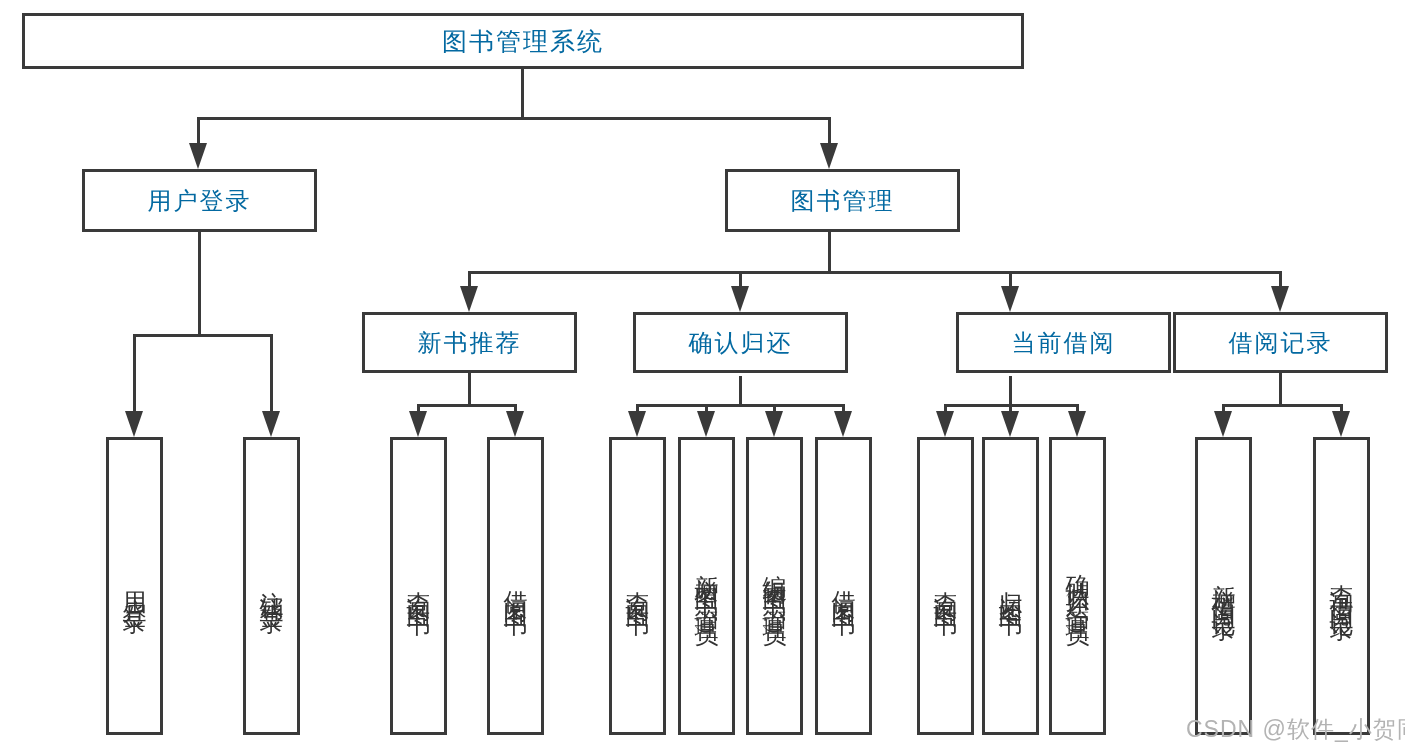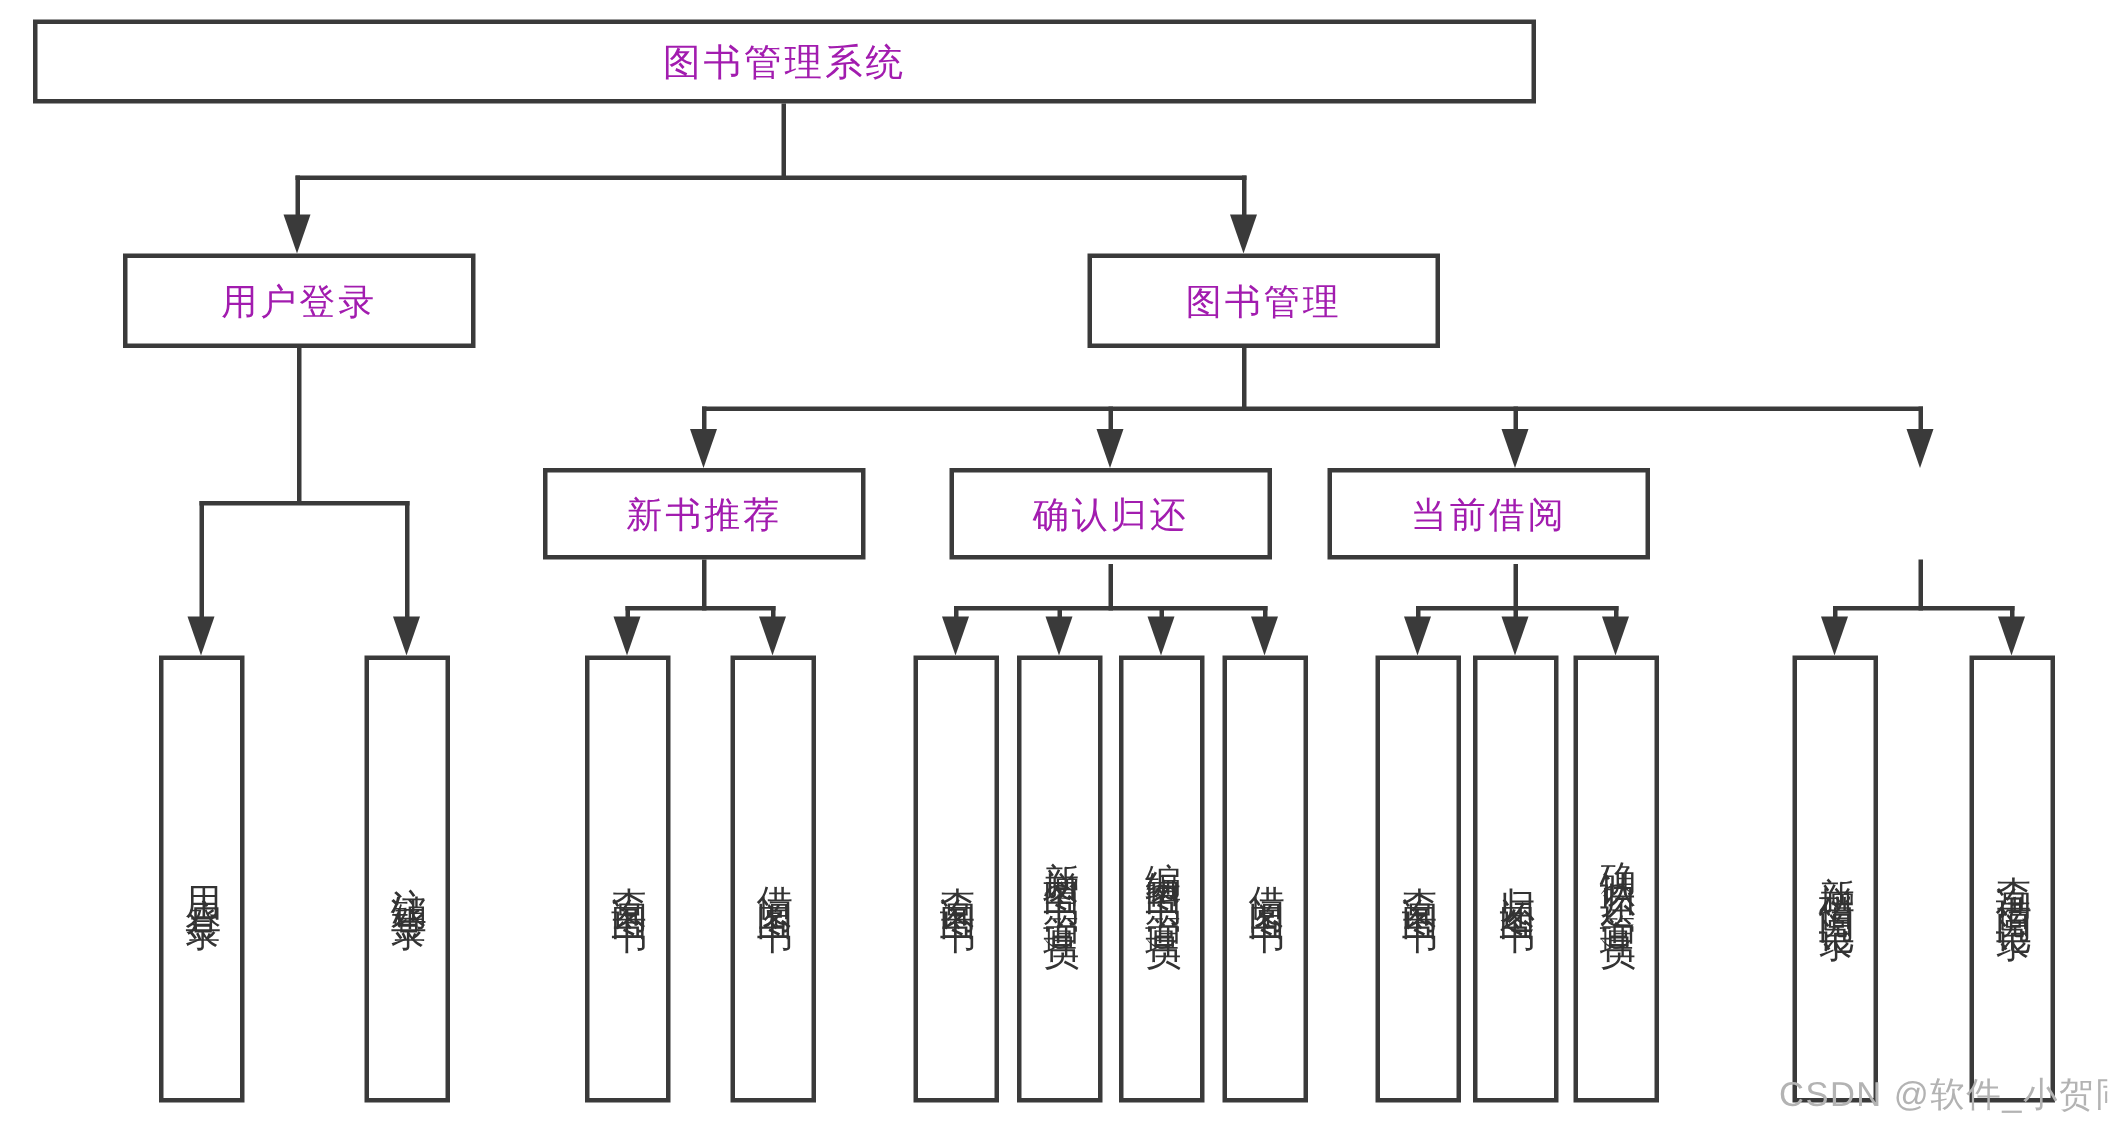"图书管理系统" .box { color: #a21caf -> #0369a1 }
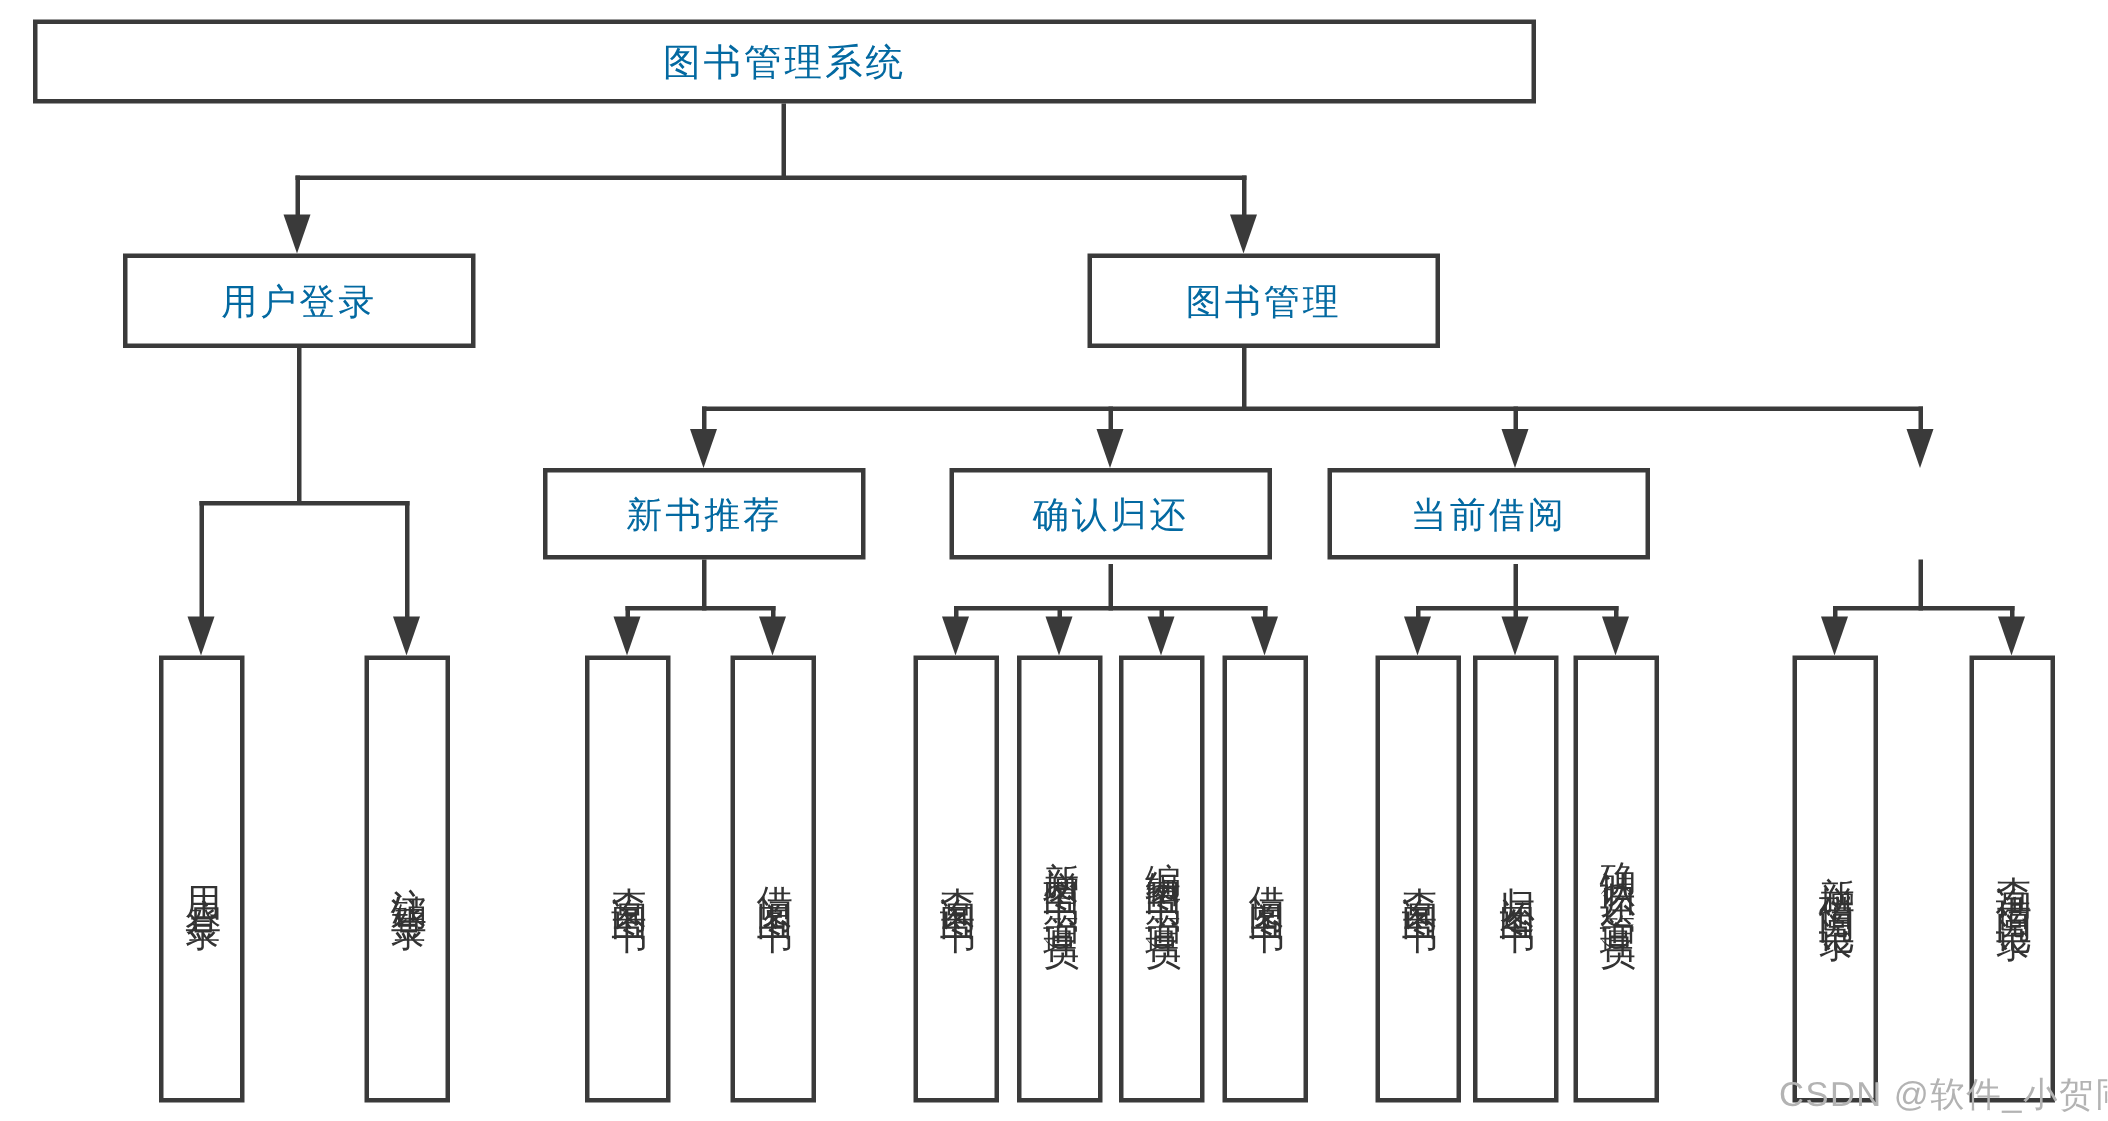"当前借阅" div.box { left: 885px -> 956px }
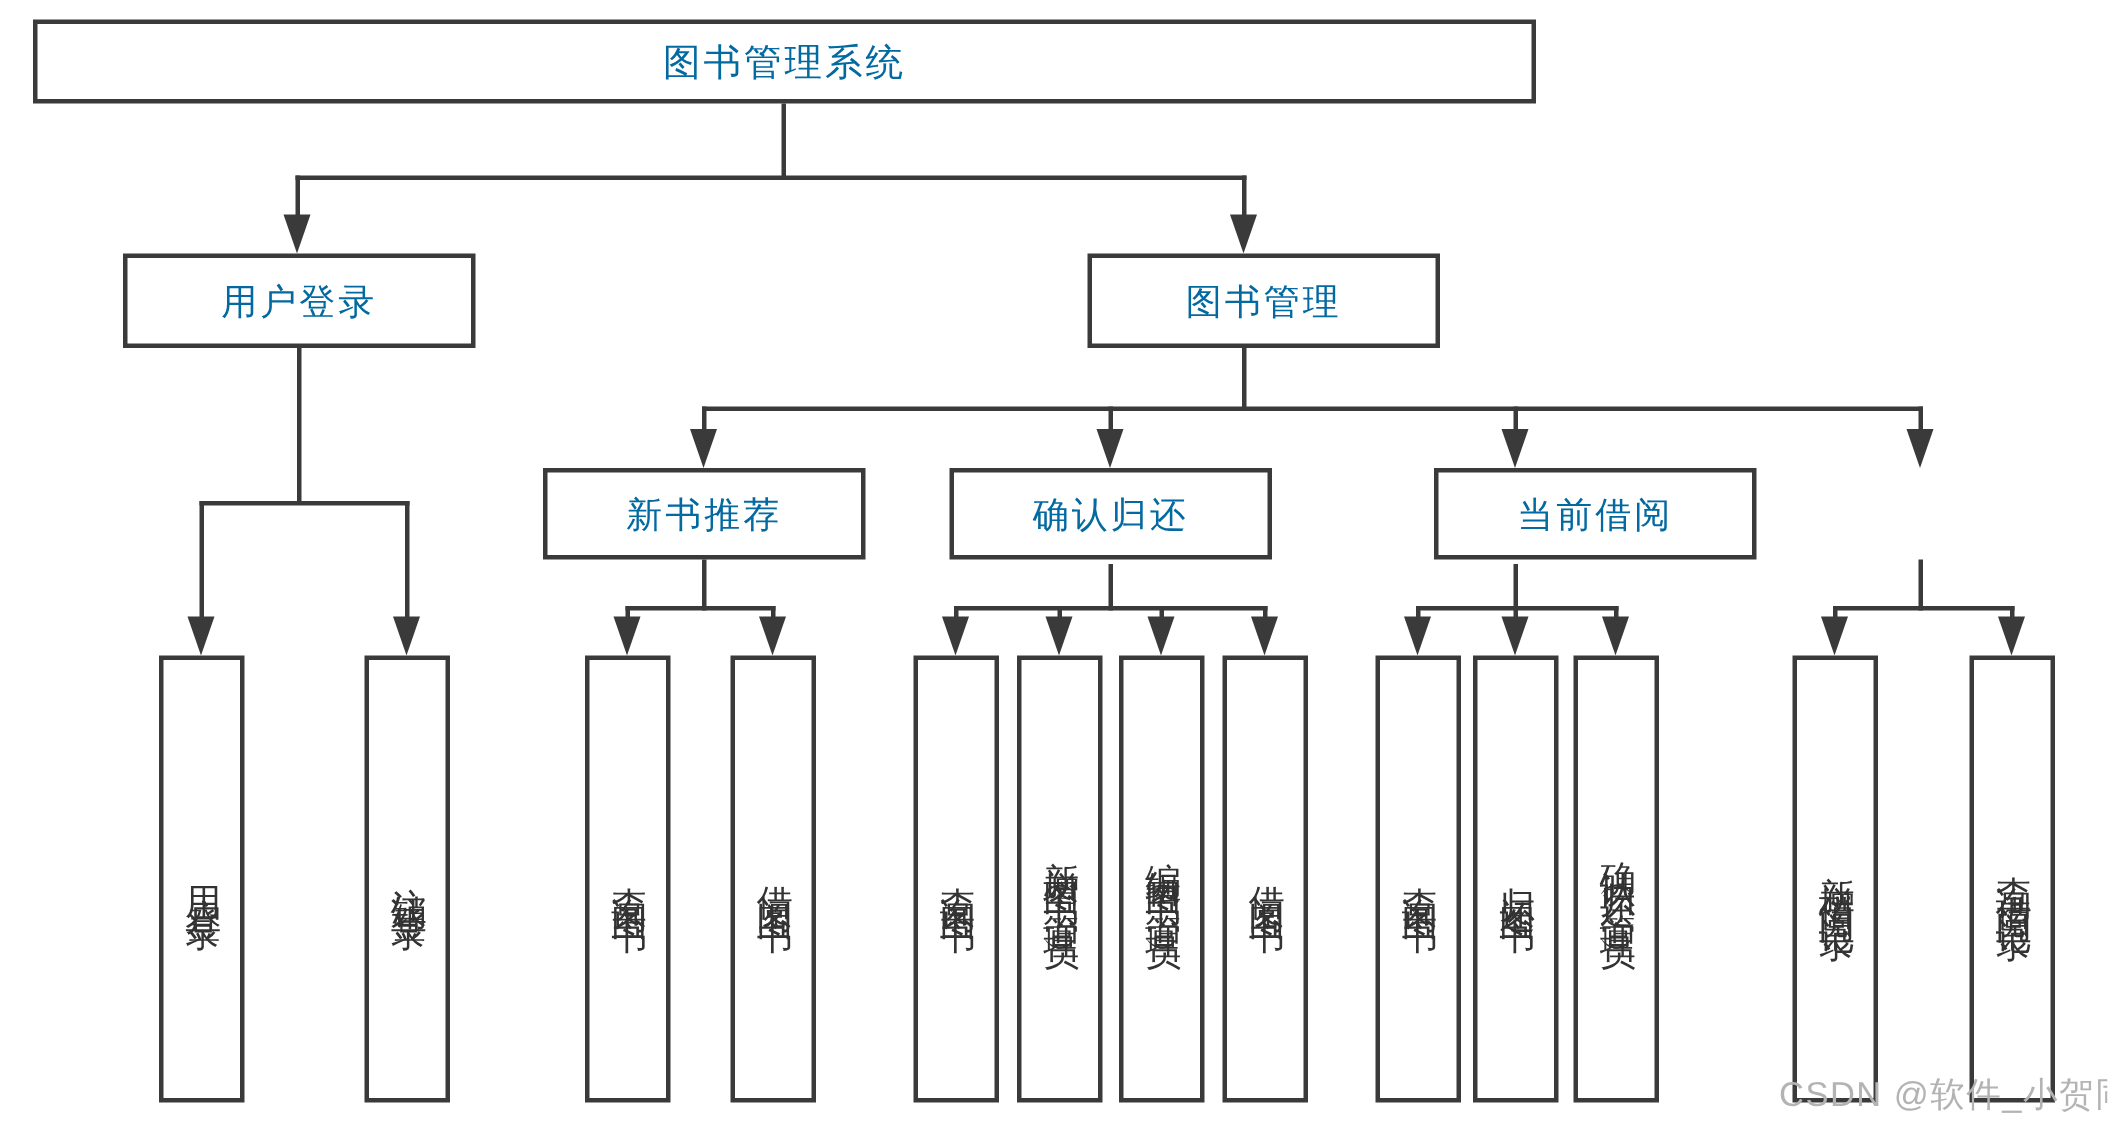"借阅记录" div.box { html: none -> <div>借阅记录</div> }
